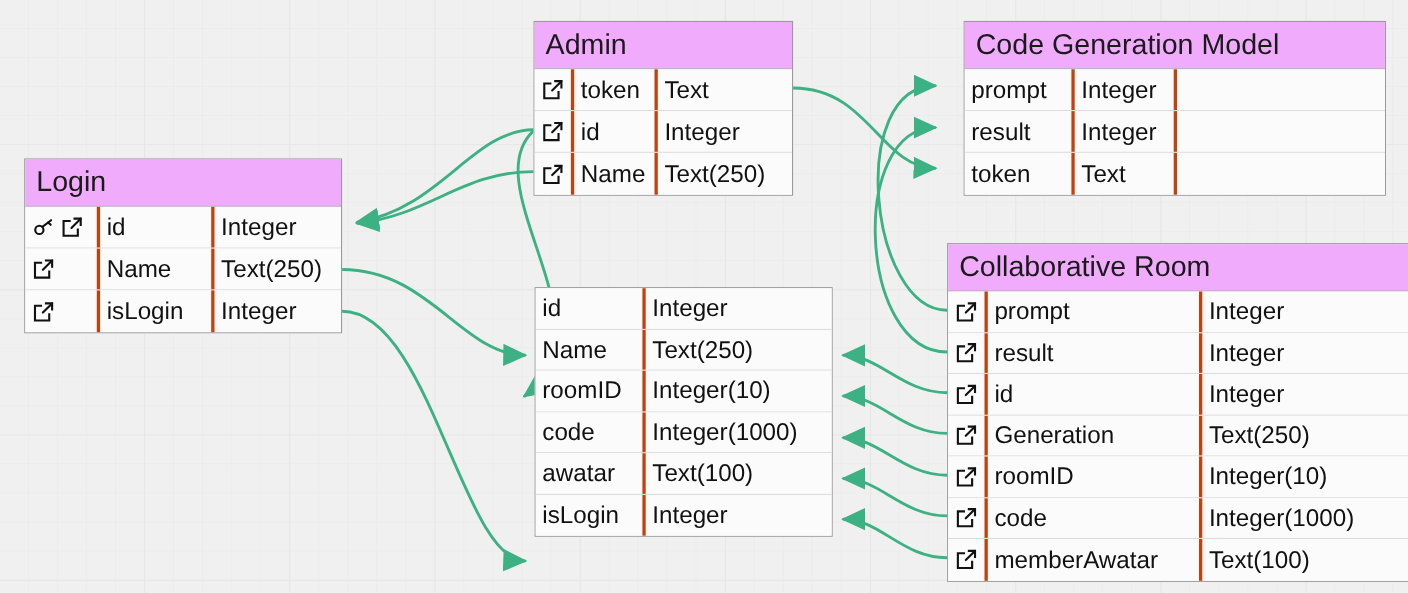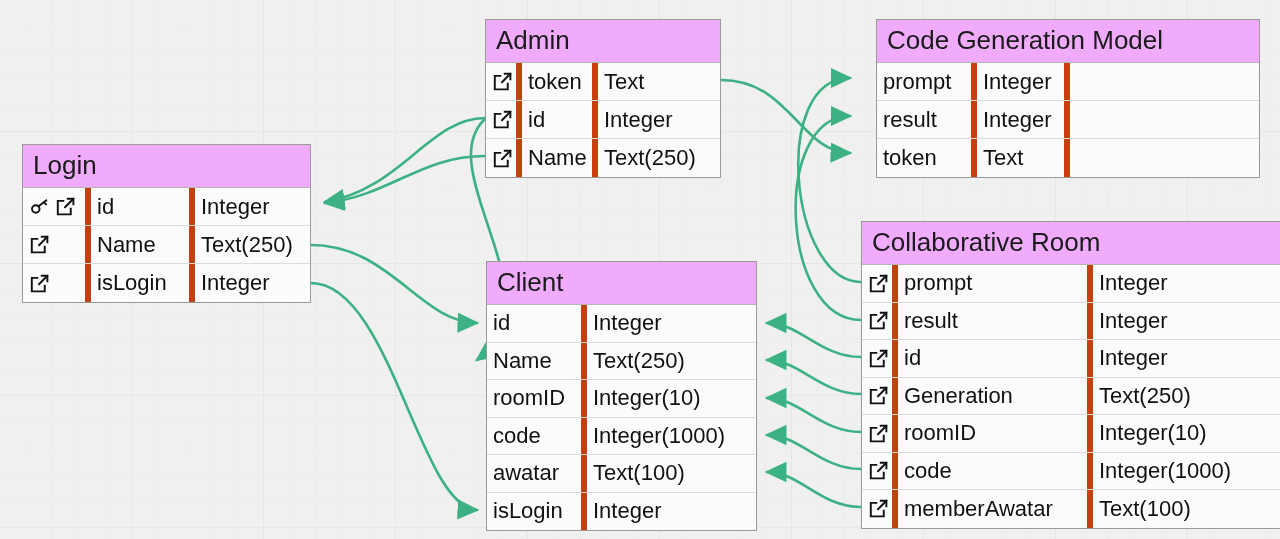"token" .cell { border-right: 6px solid #c2410c -> 3px solid #c2410c }
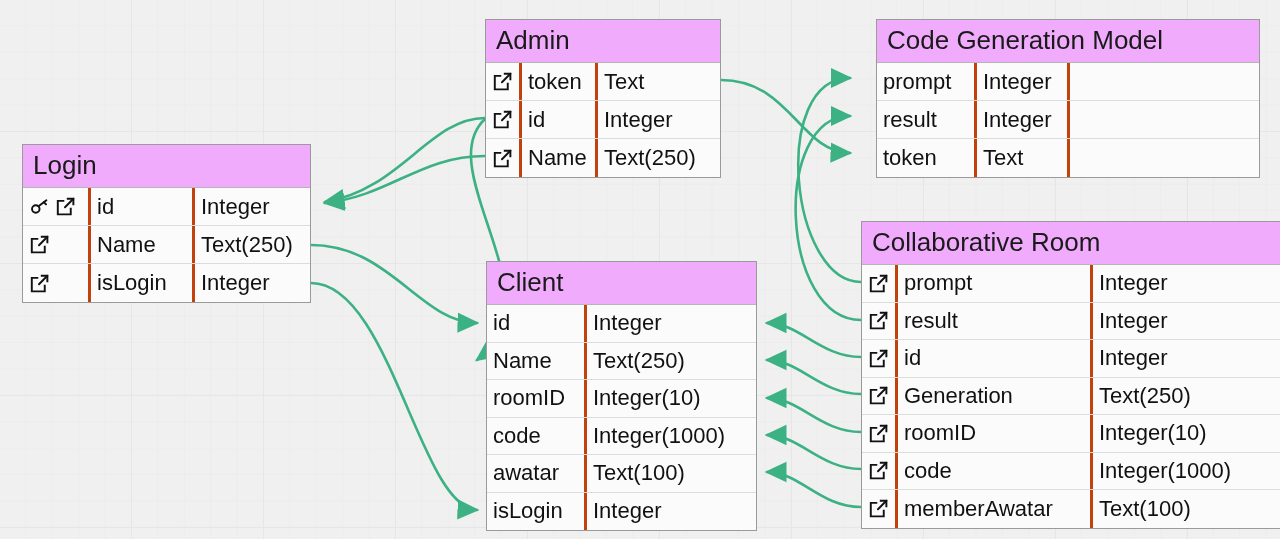"Client" div.entity-title { html: <div>Client</div> -> none }
